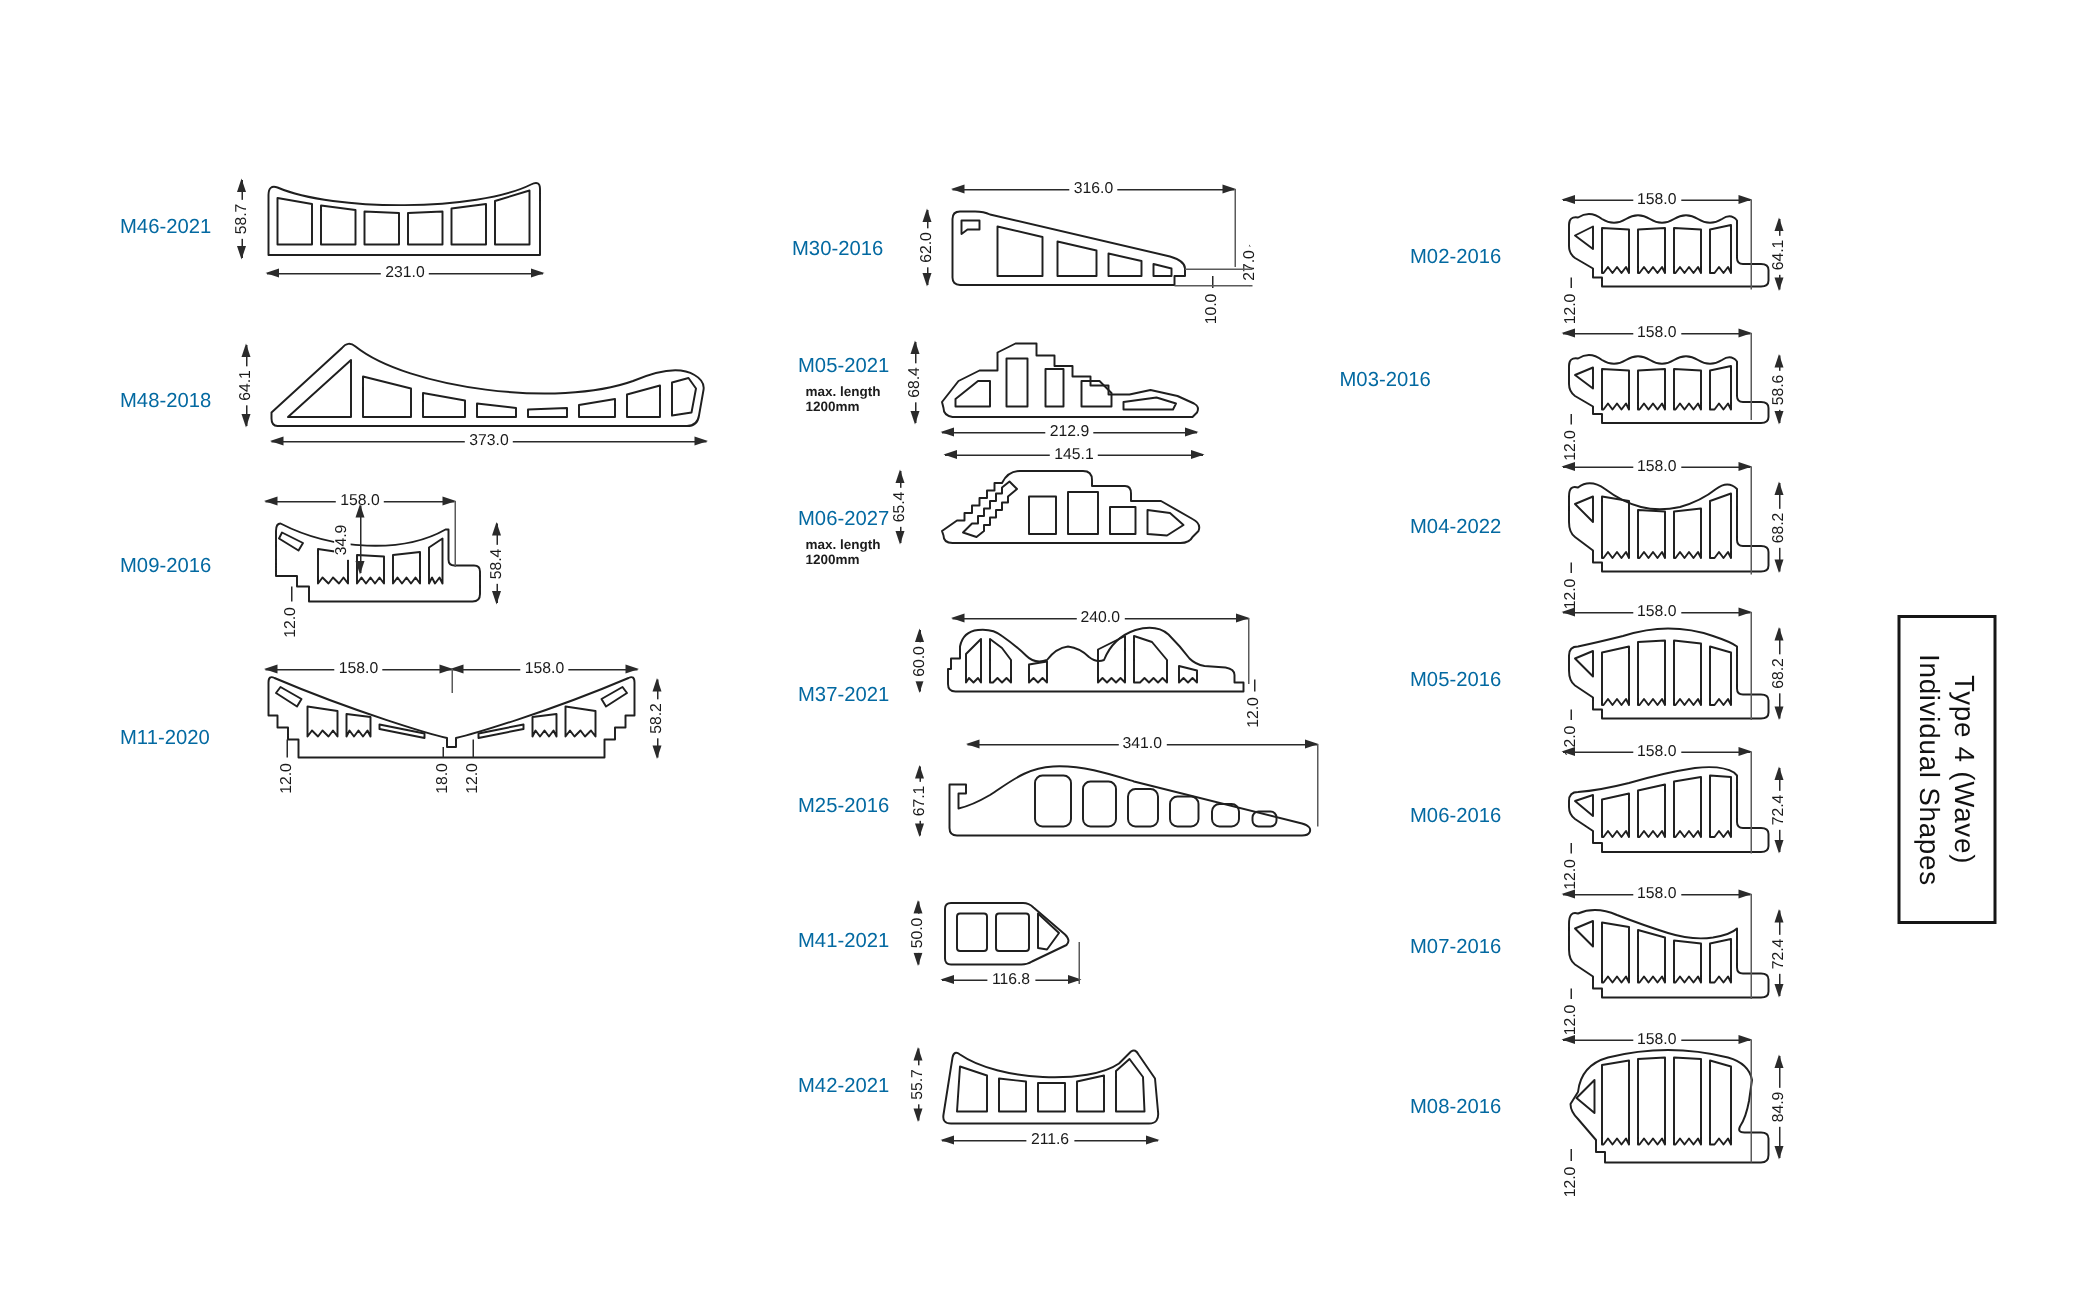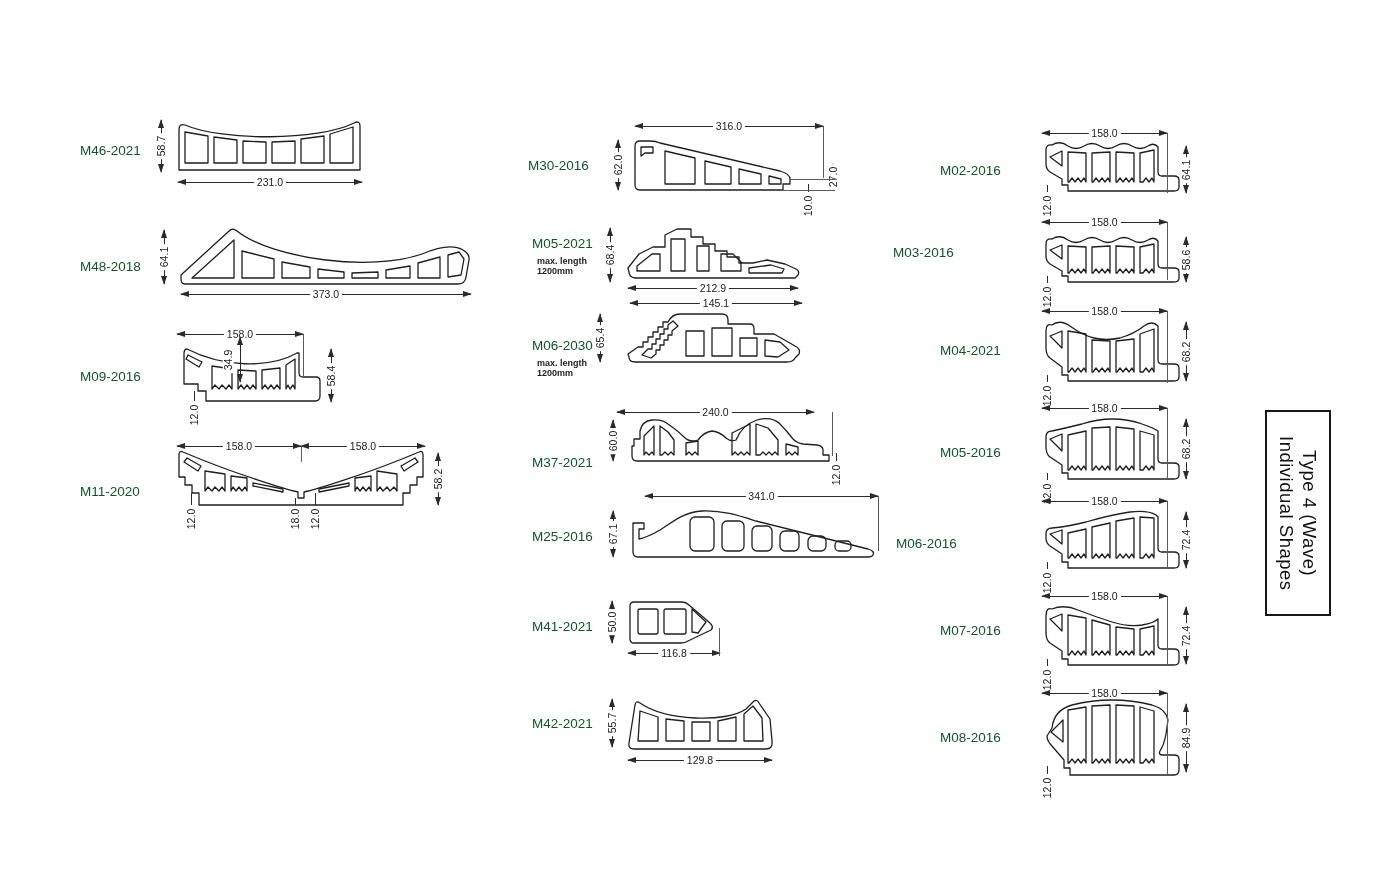"M46-2021" .mlabel { color: #14532d -> #0369a1 }
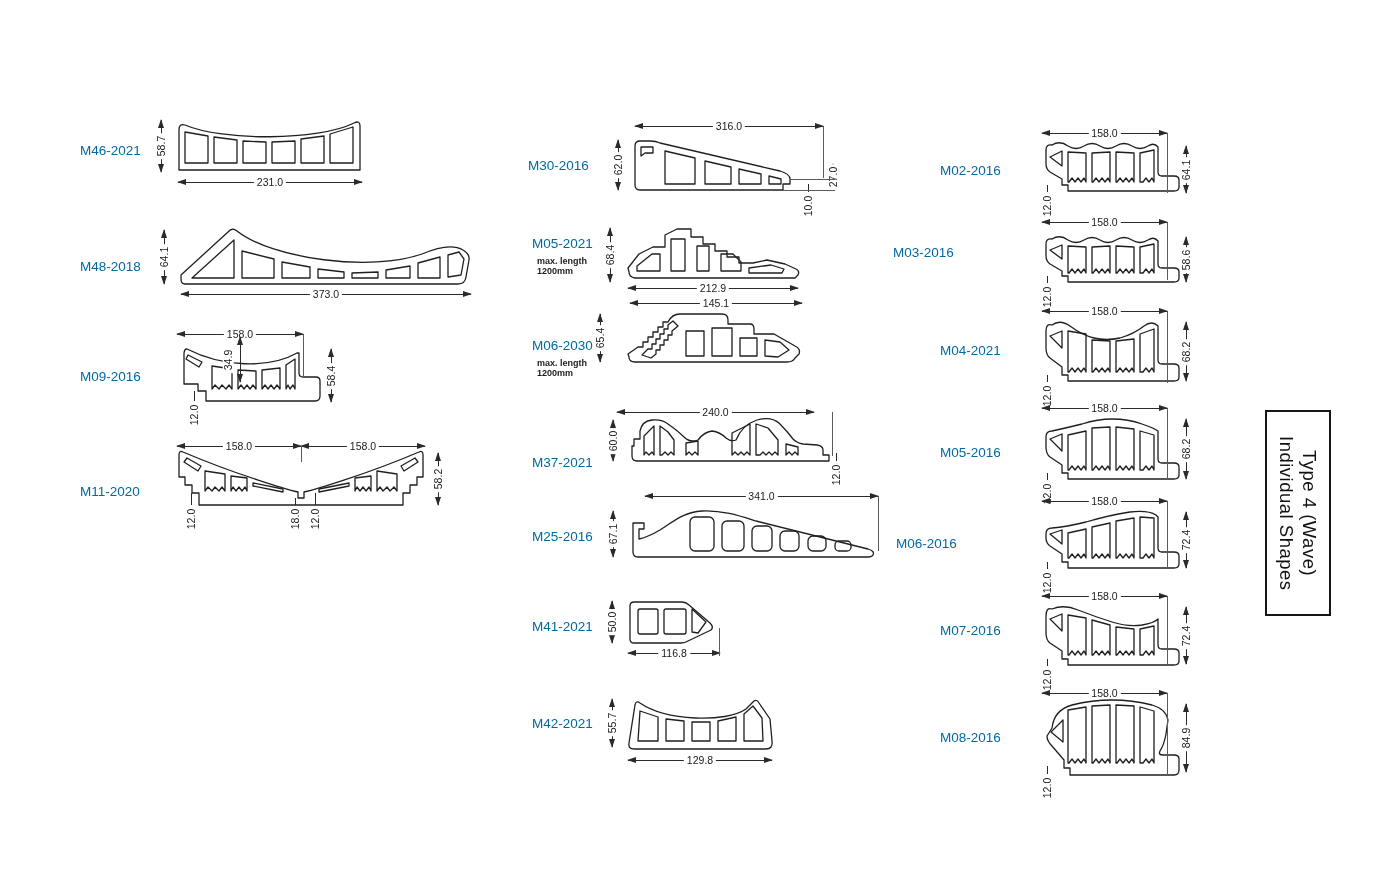"M06-2030" div.mlabel { text: M06-2030 -> M06-2027 }
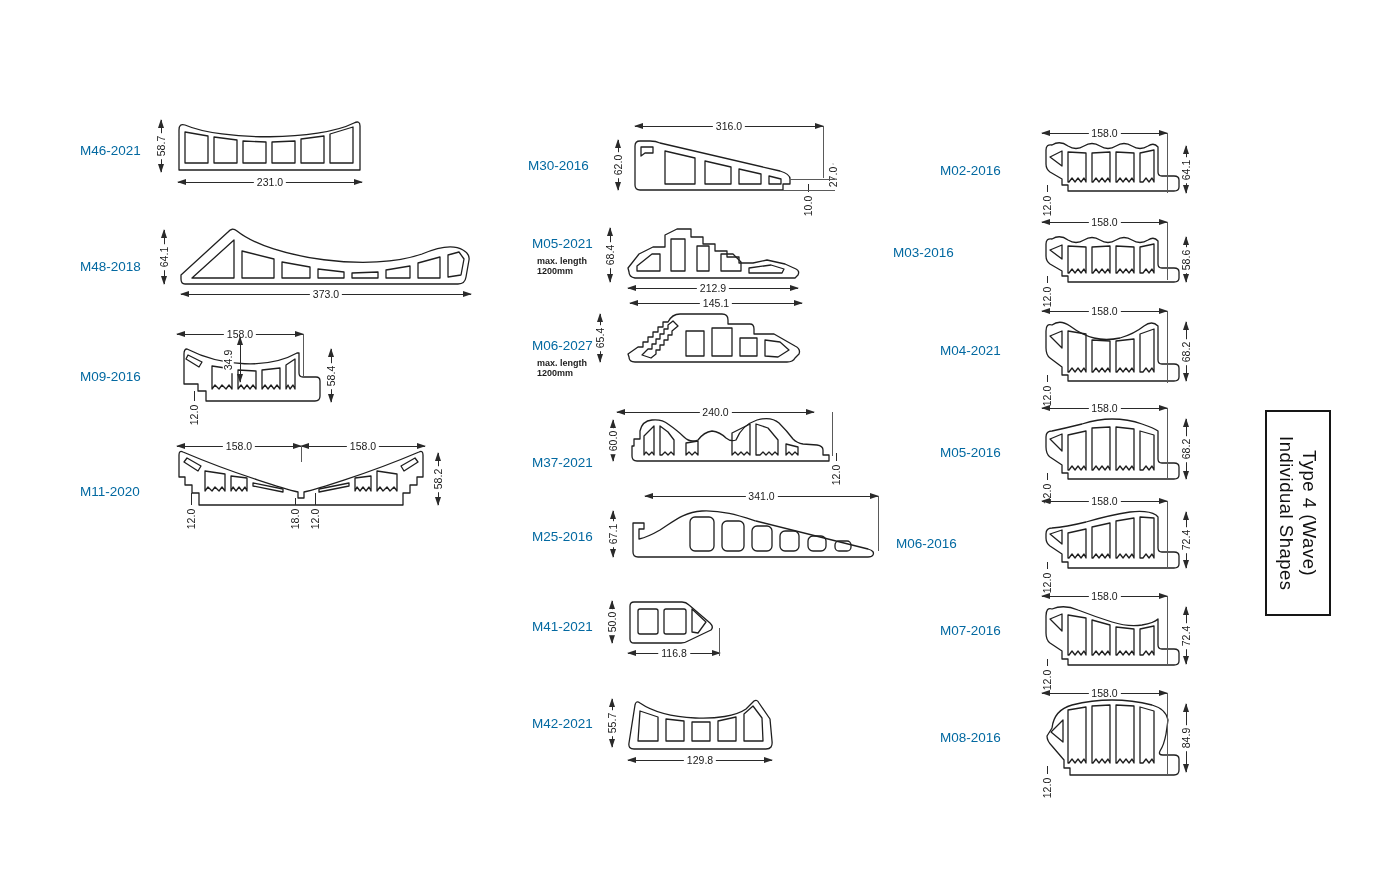"M04-2021" div.mlabel { text: M04-2021 -> M04-2022 }
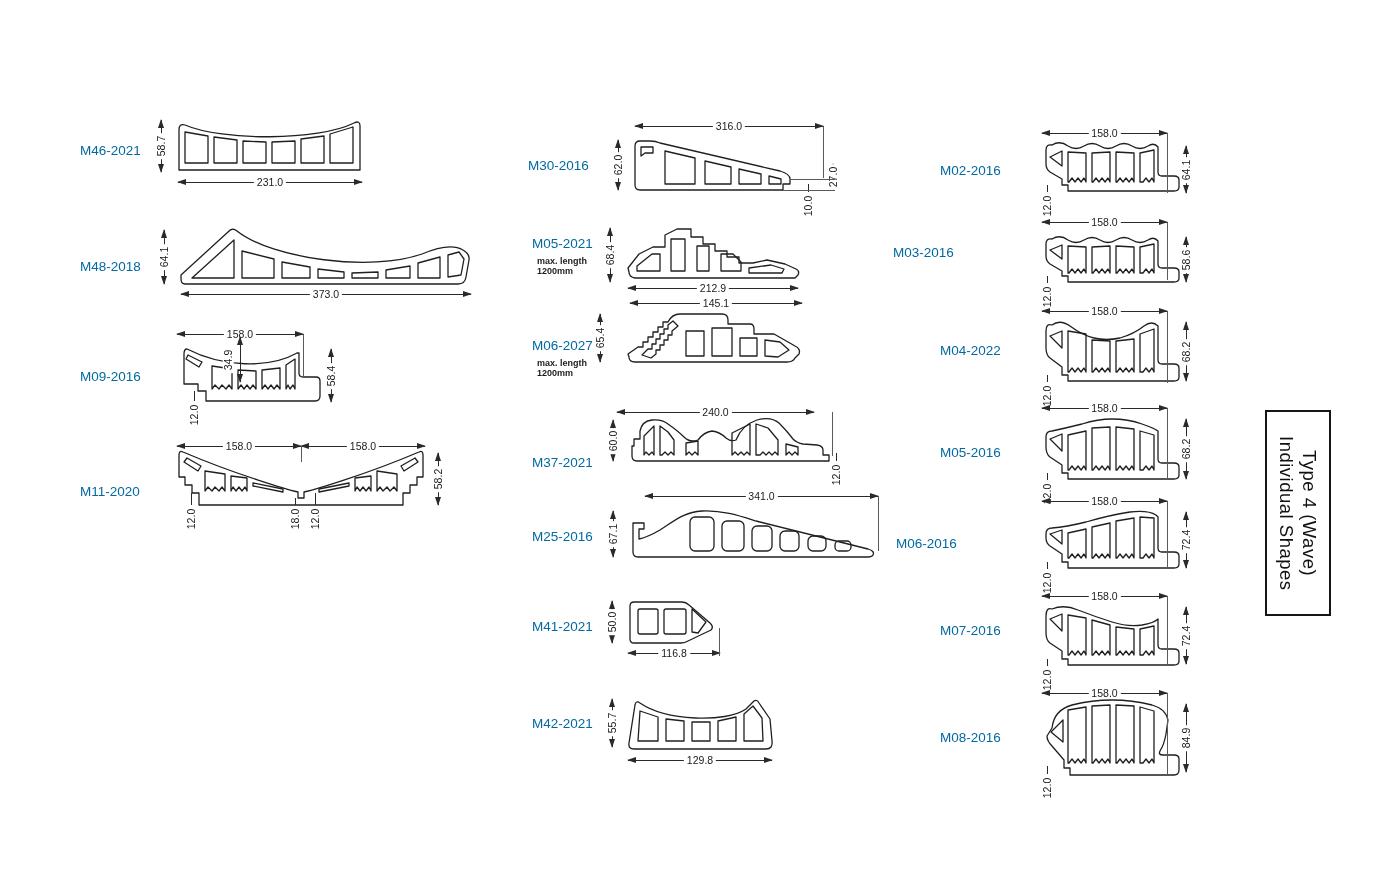"240.0" div.hdim { left: 617px -> 635px }
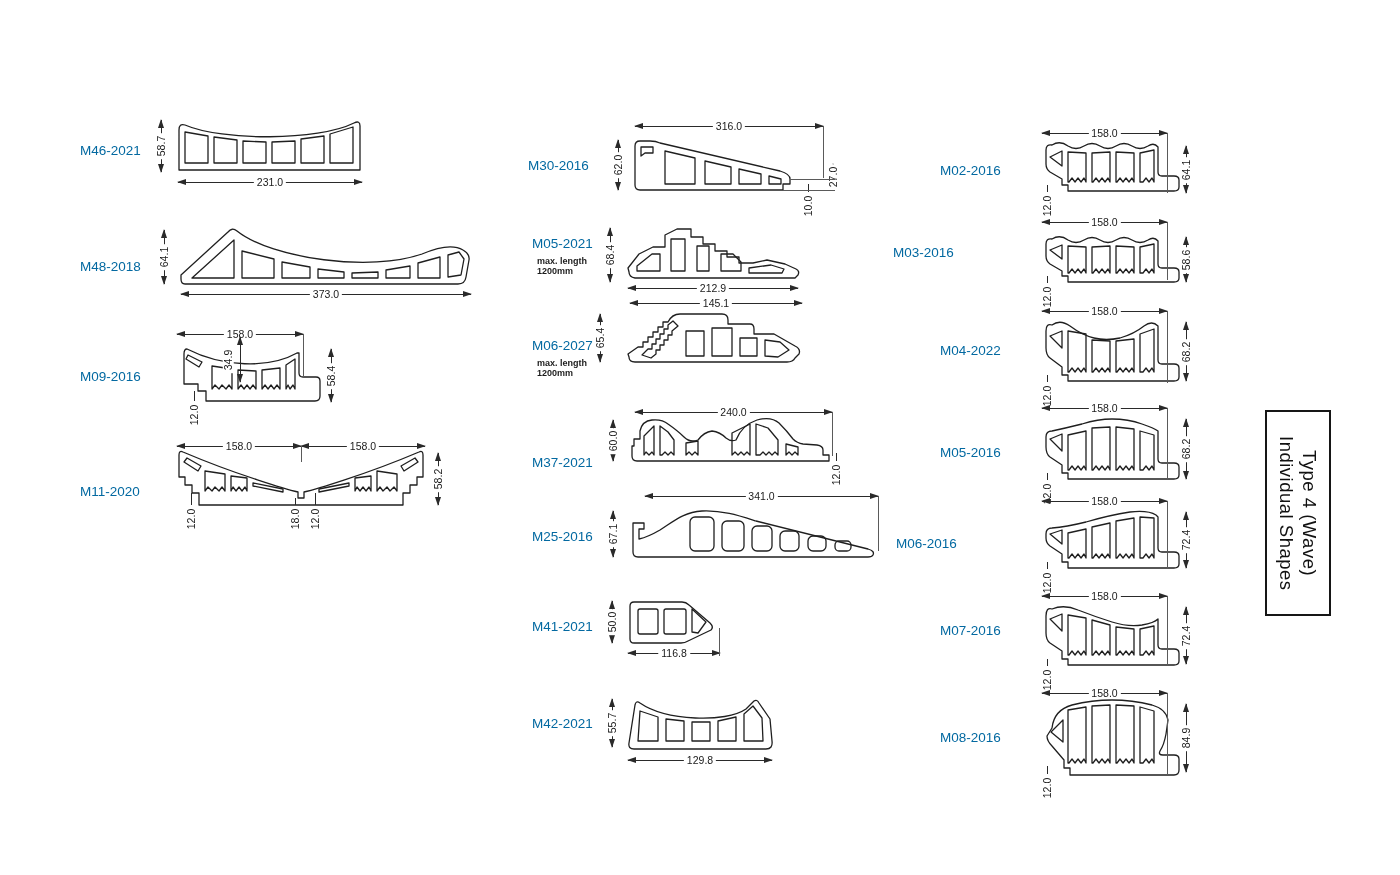"M06-2016" div.mlabel { left: 896px -> 940px }
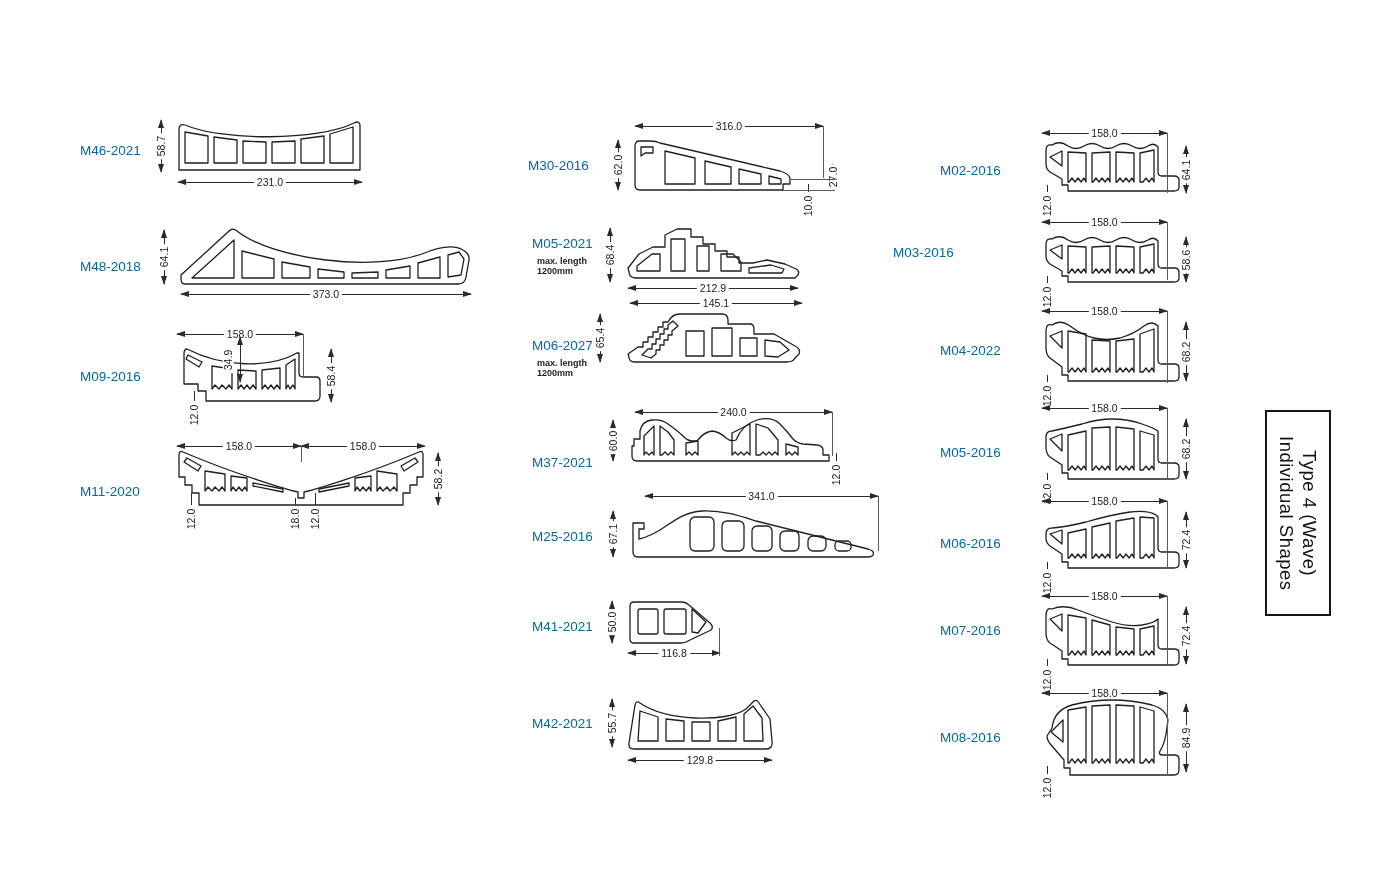"129.8" span.lbl { text: 129.8 -> 211.6 }
